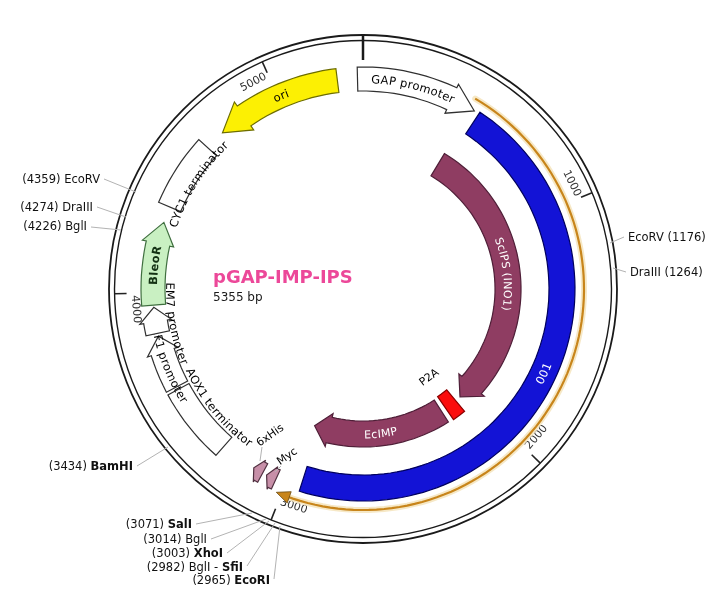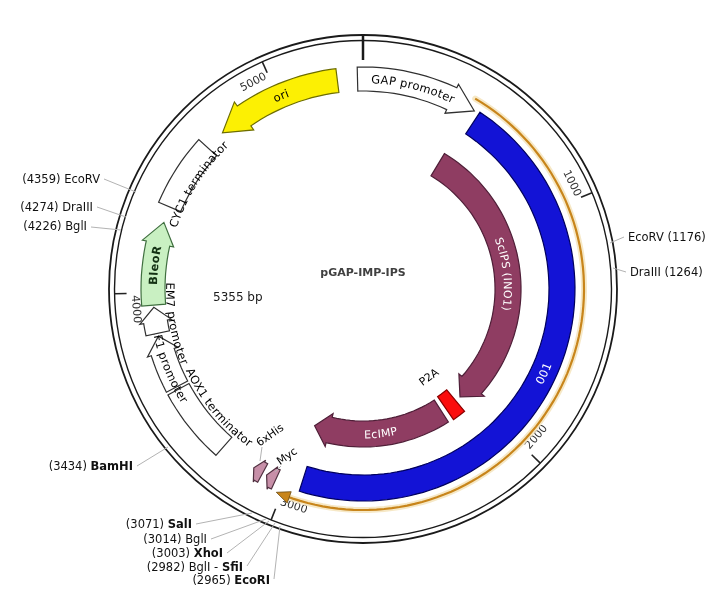"pGAP-IMP-IPS" .map-title { color: #404040 -> #ec4899; font-size: 11px -> 18px; text-align: center -> none }
